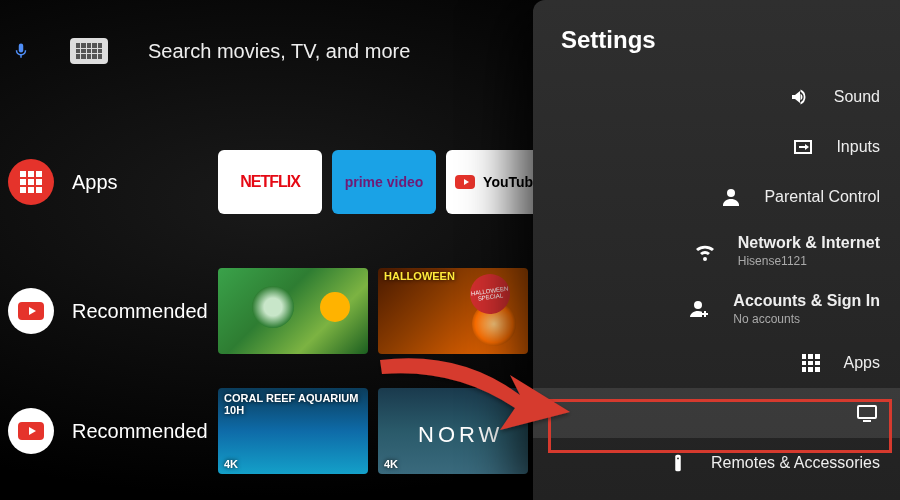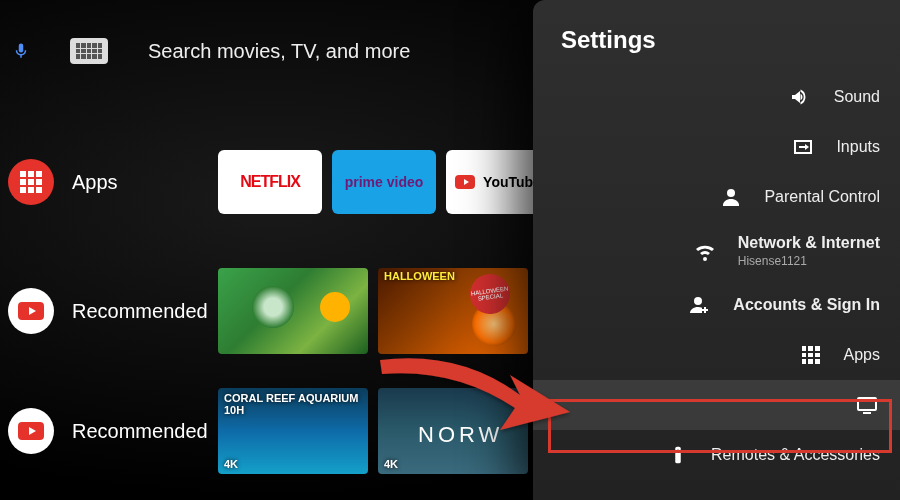"No accounts" span.sub { html: none -> <span>No accounts</span> }
